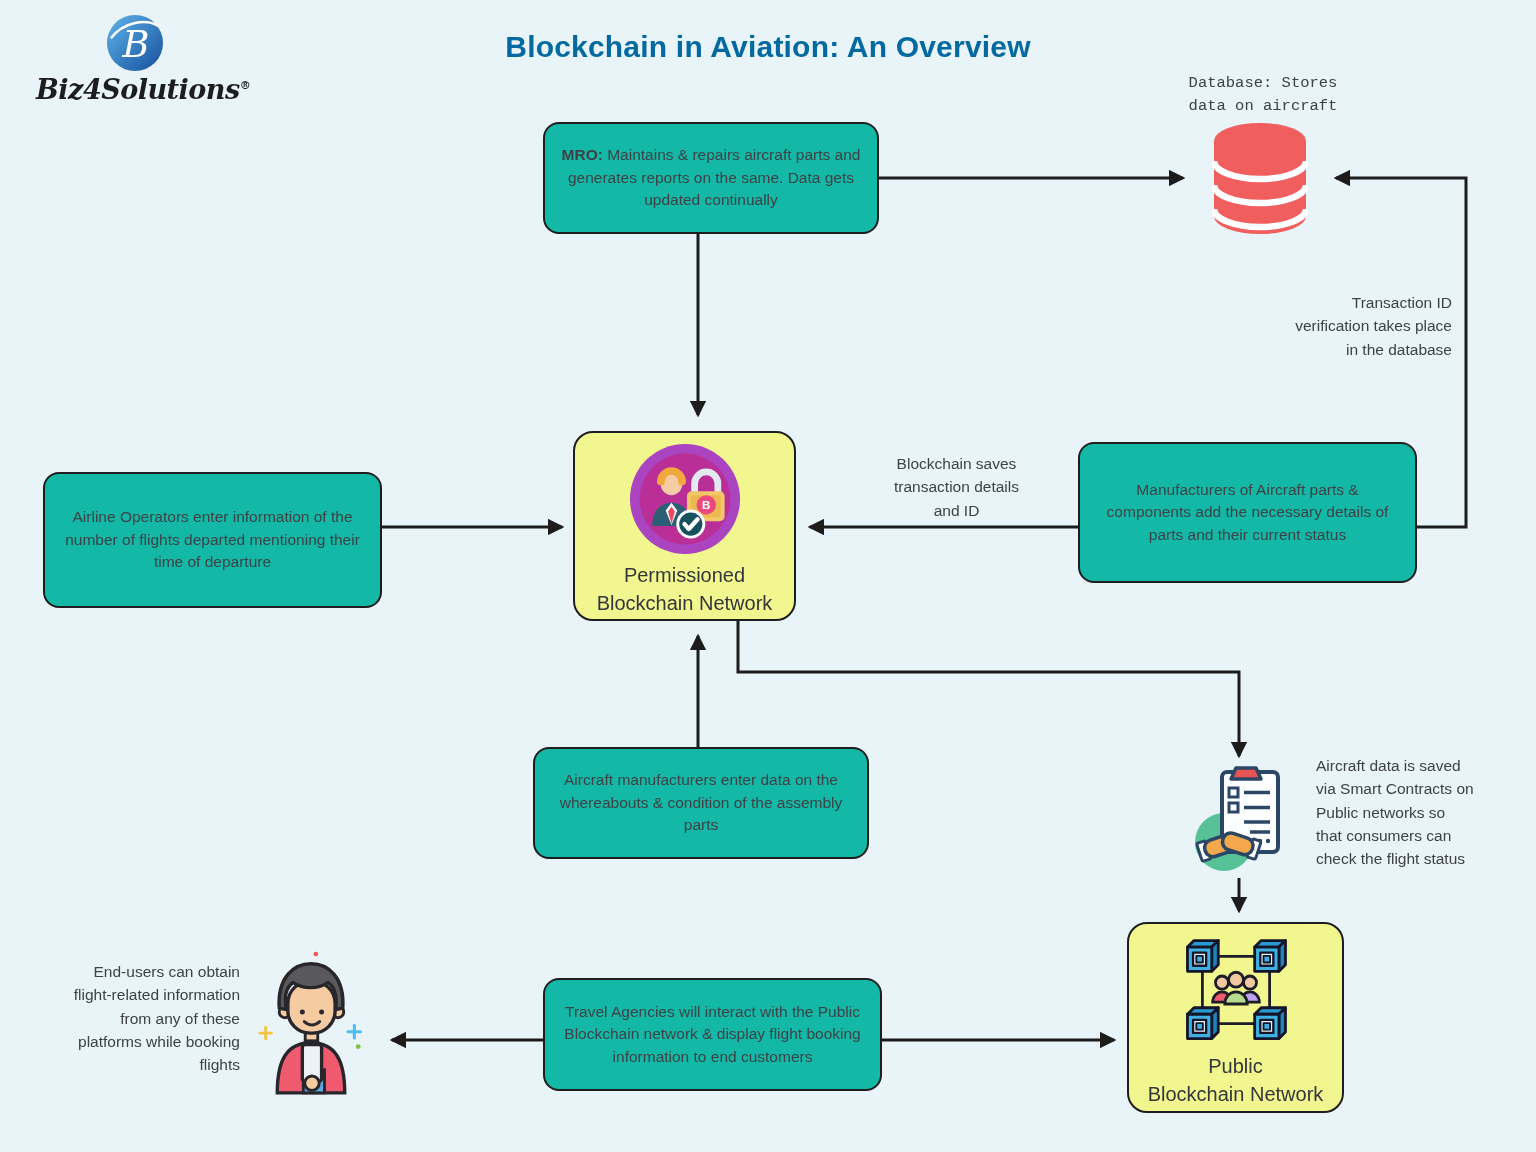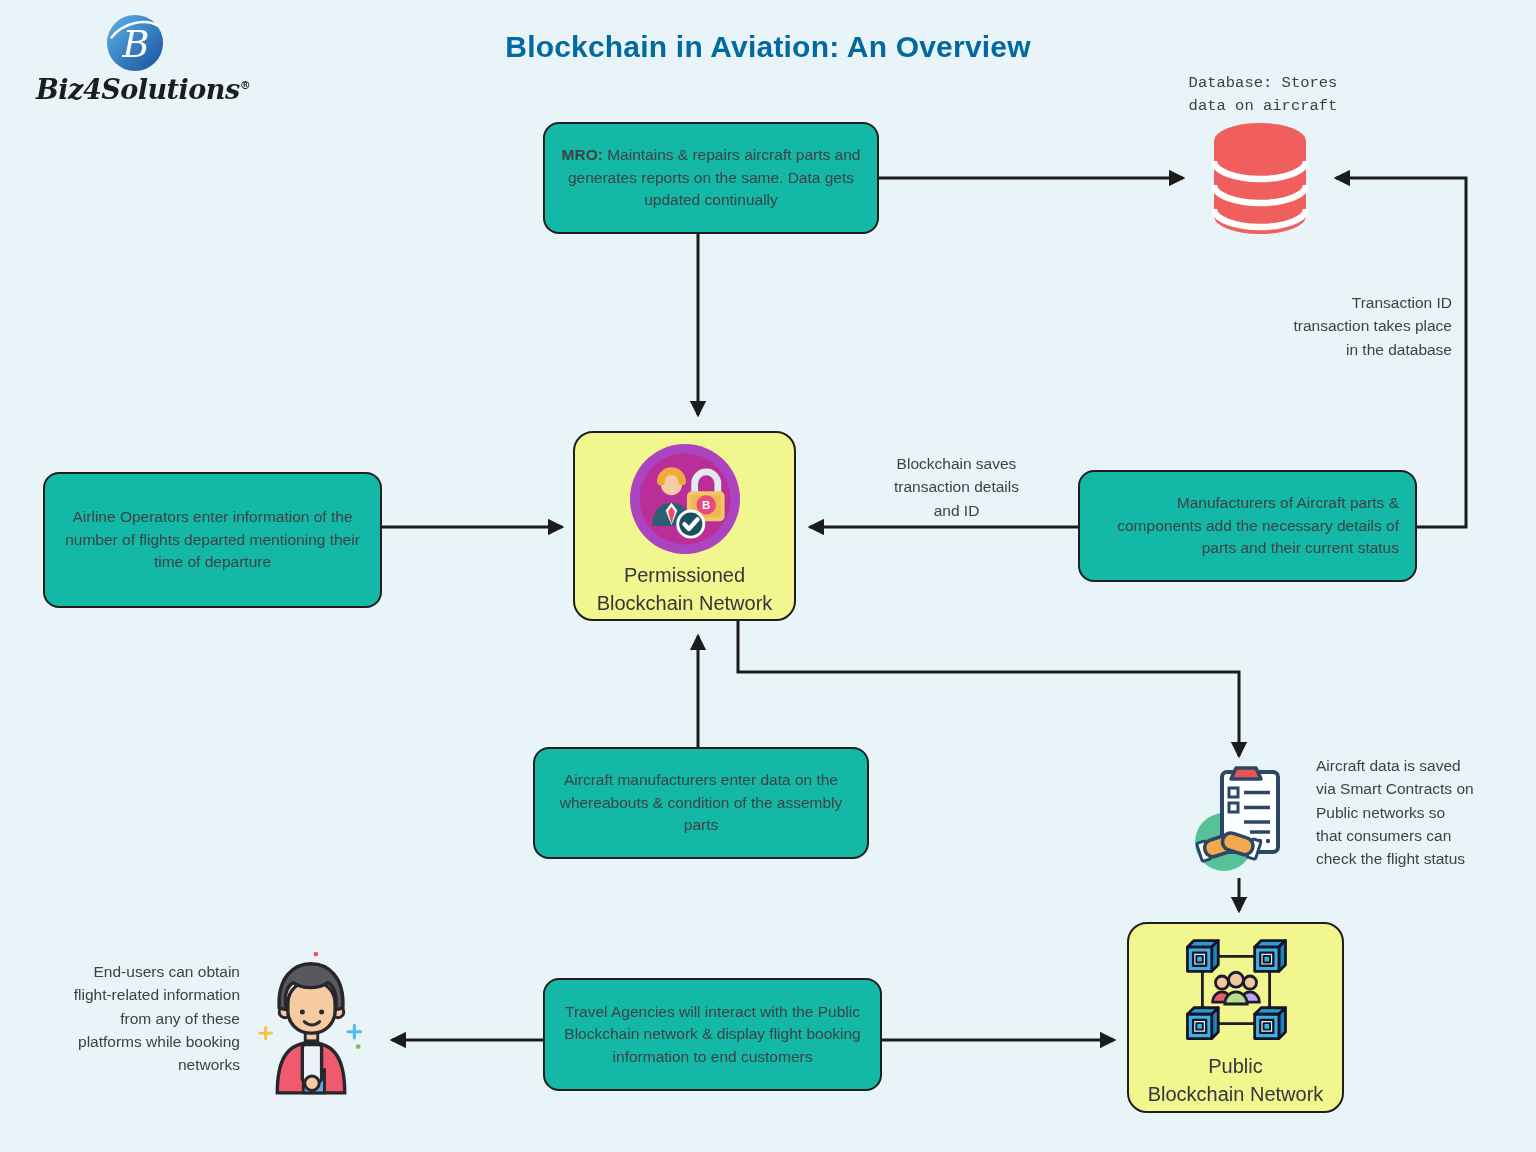"Transaction ID" div.abs { text: transaction -> verification }
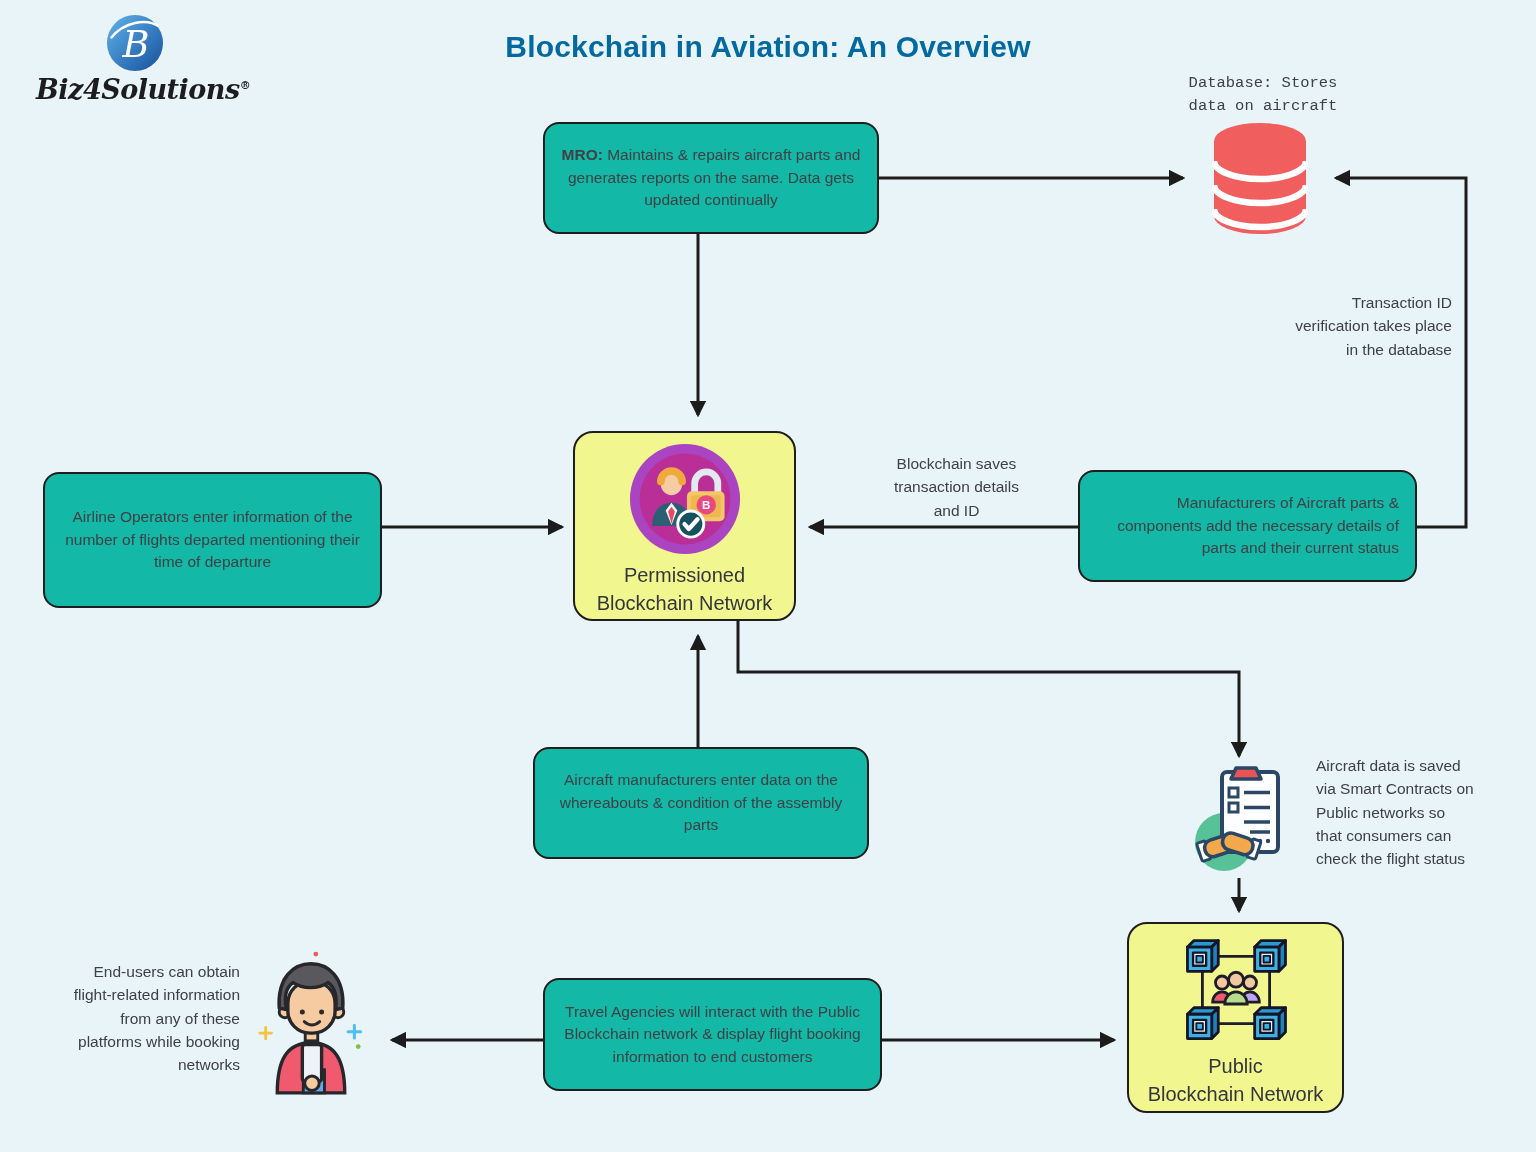"Manufacturers of Aircraft parts &" div.abs { height: 112px -> 141px; text-align: right -> none; top: 470px -> 442px }
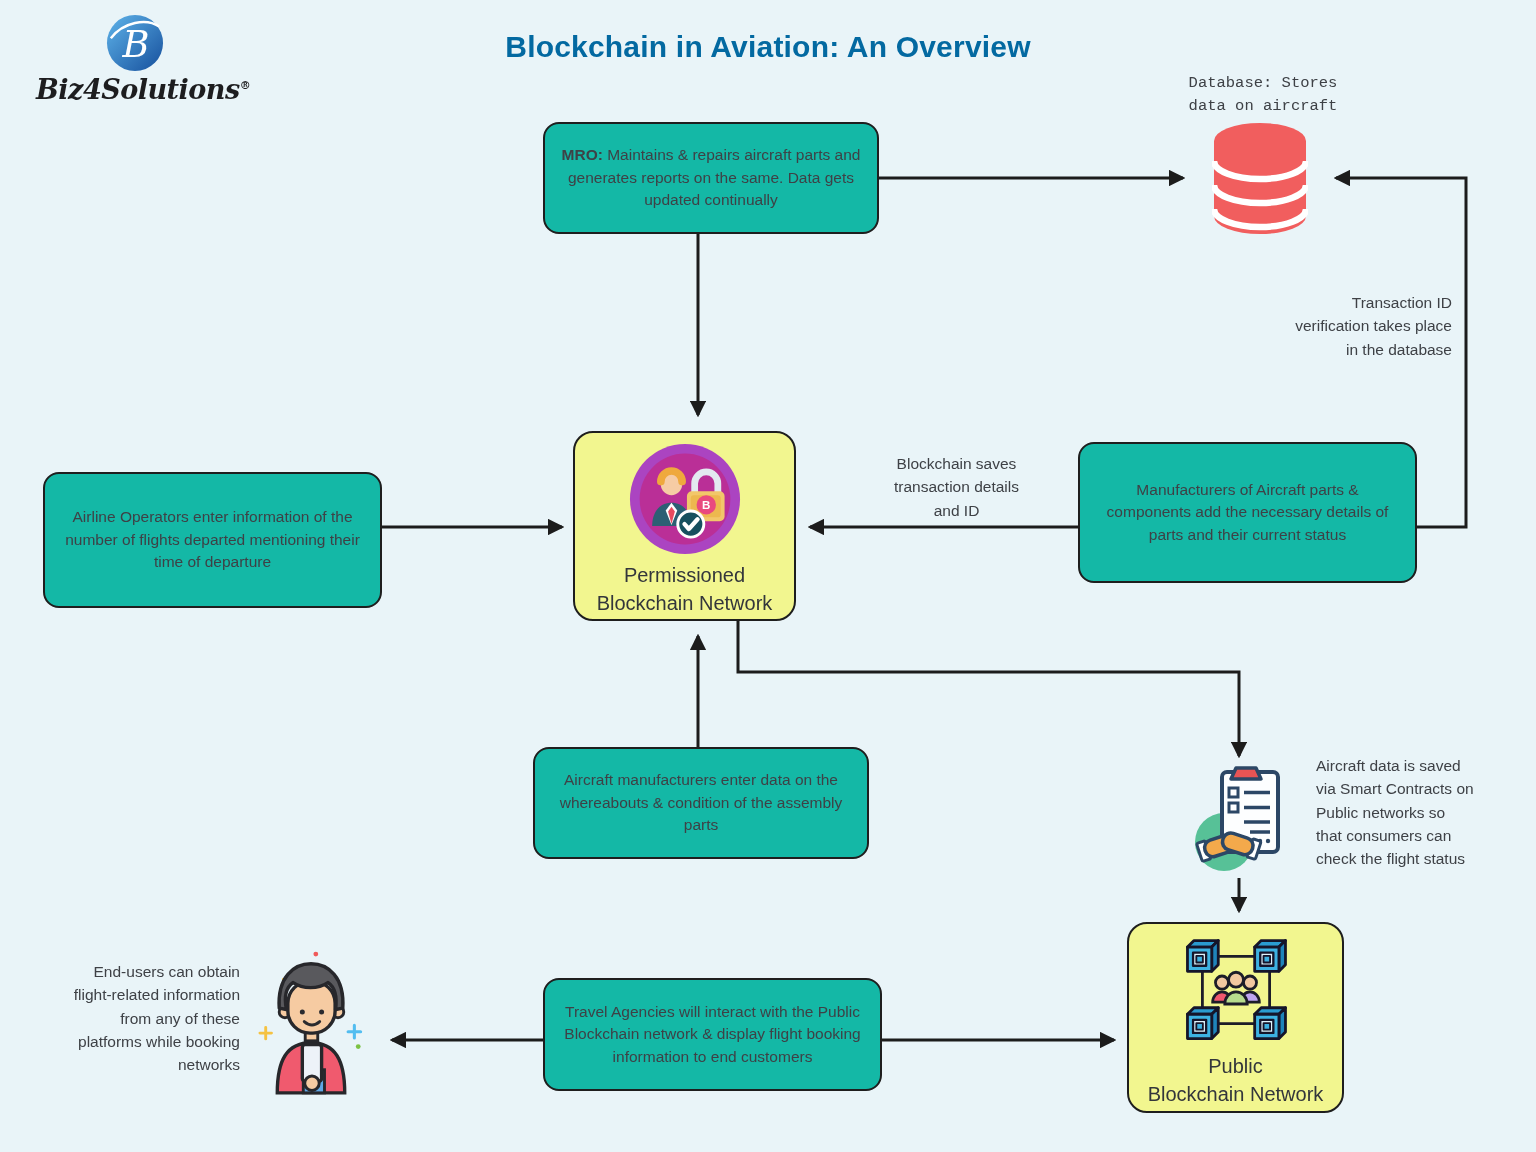"End-users can obtain" div.abs { text: networks -> flights }
